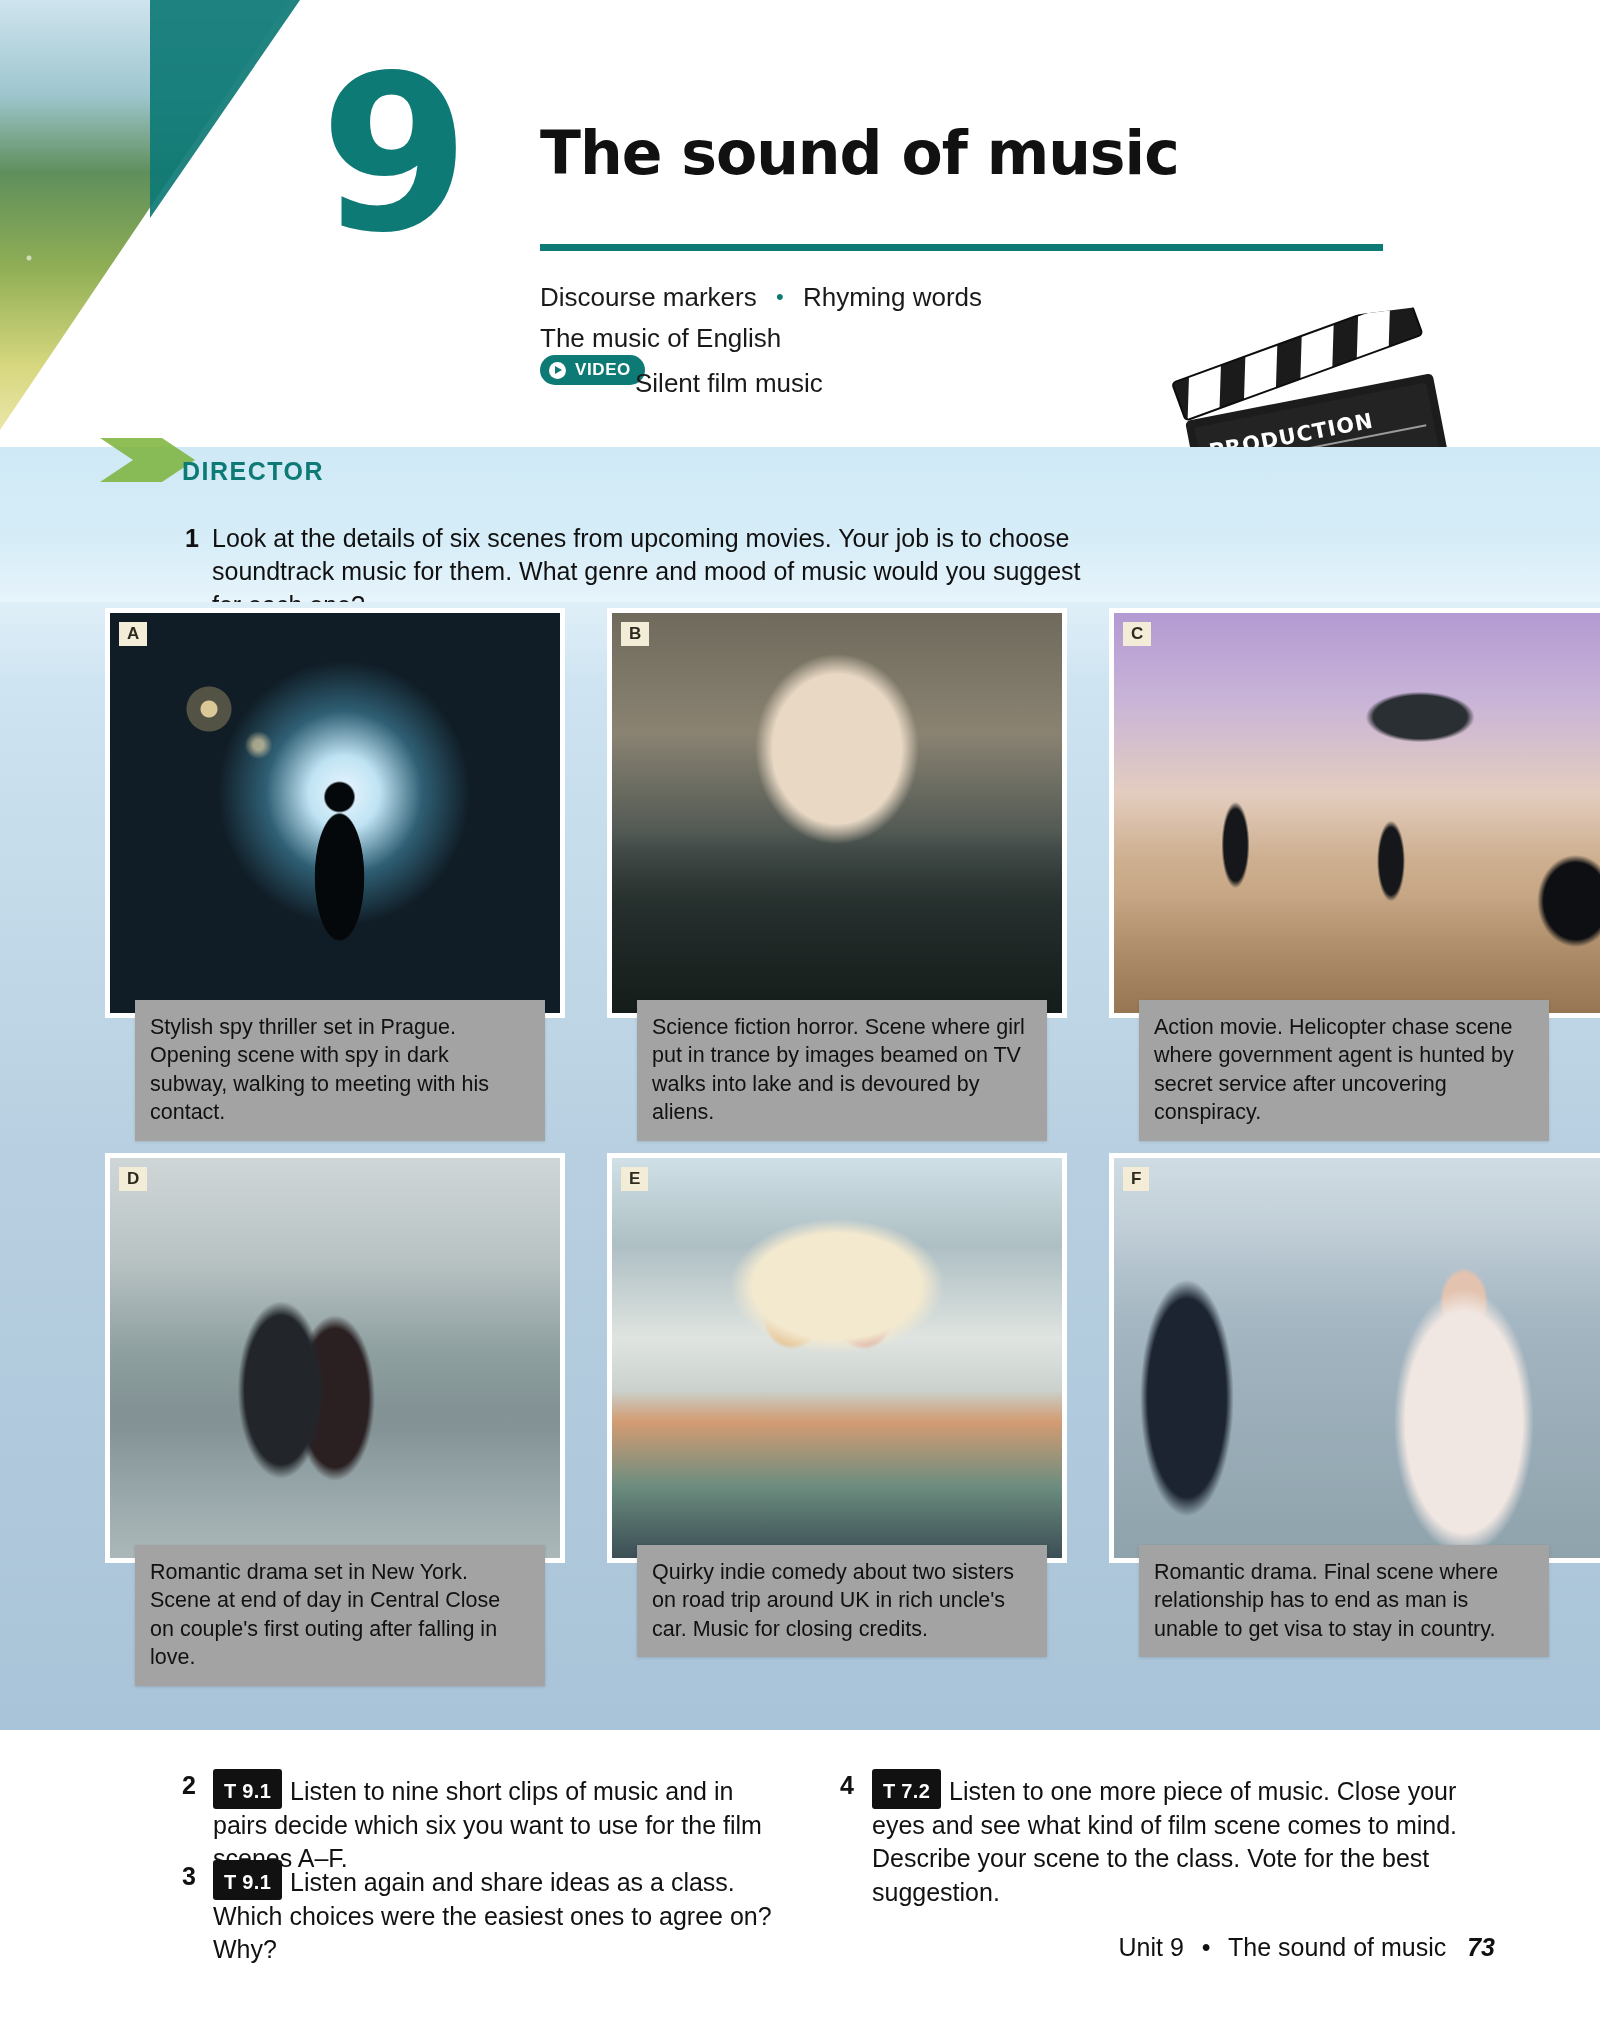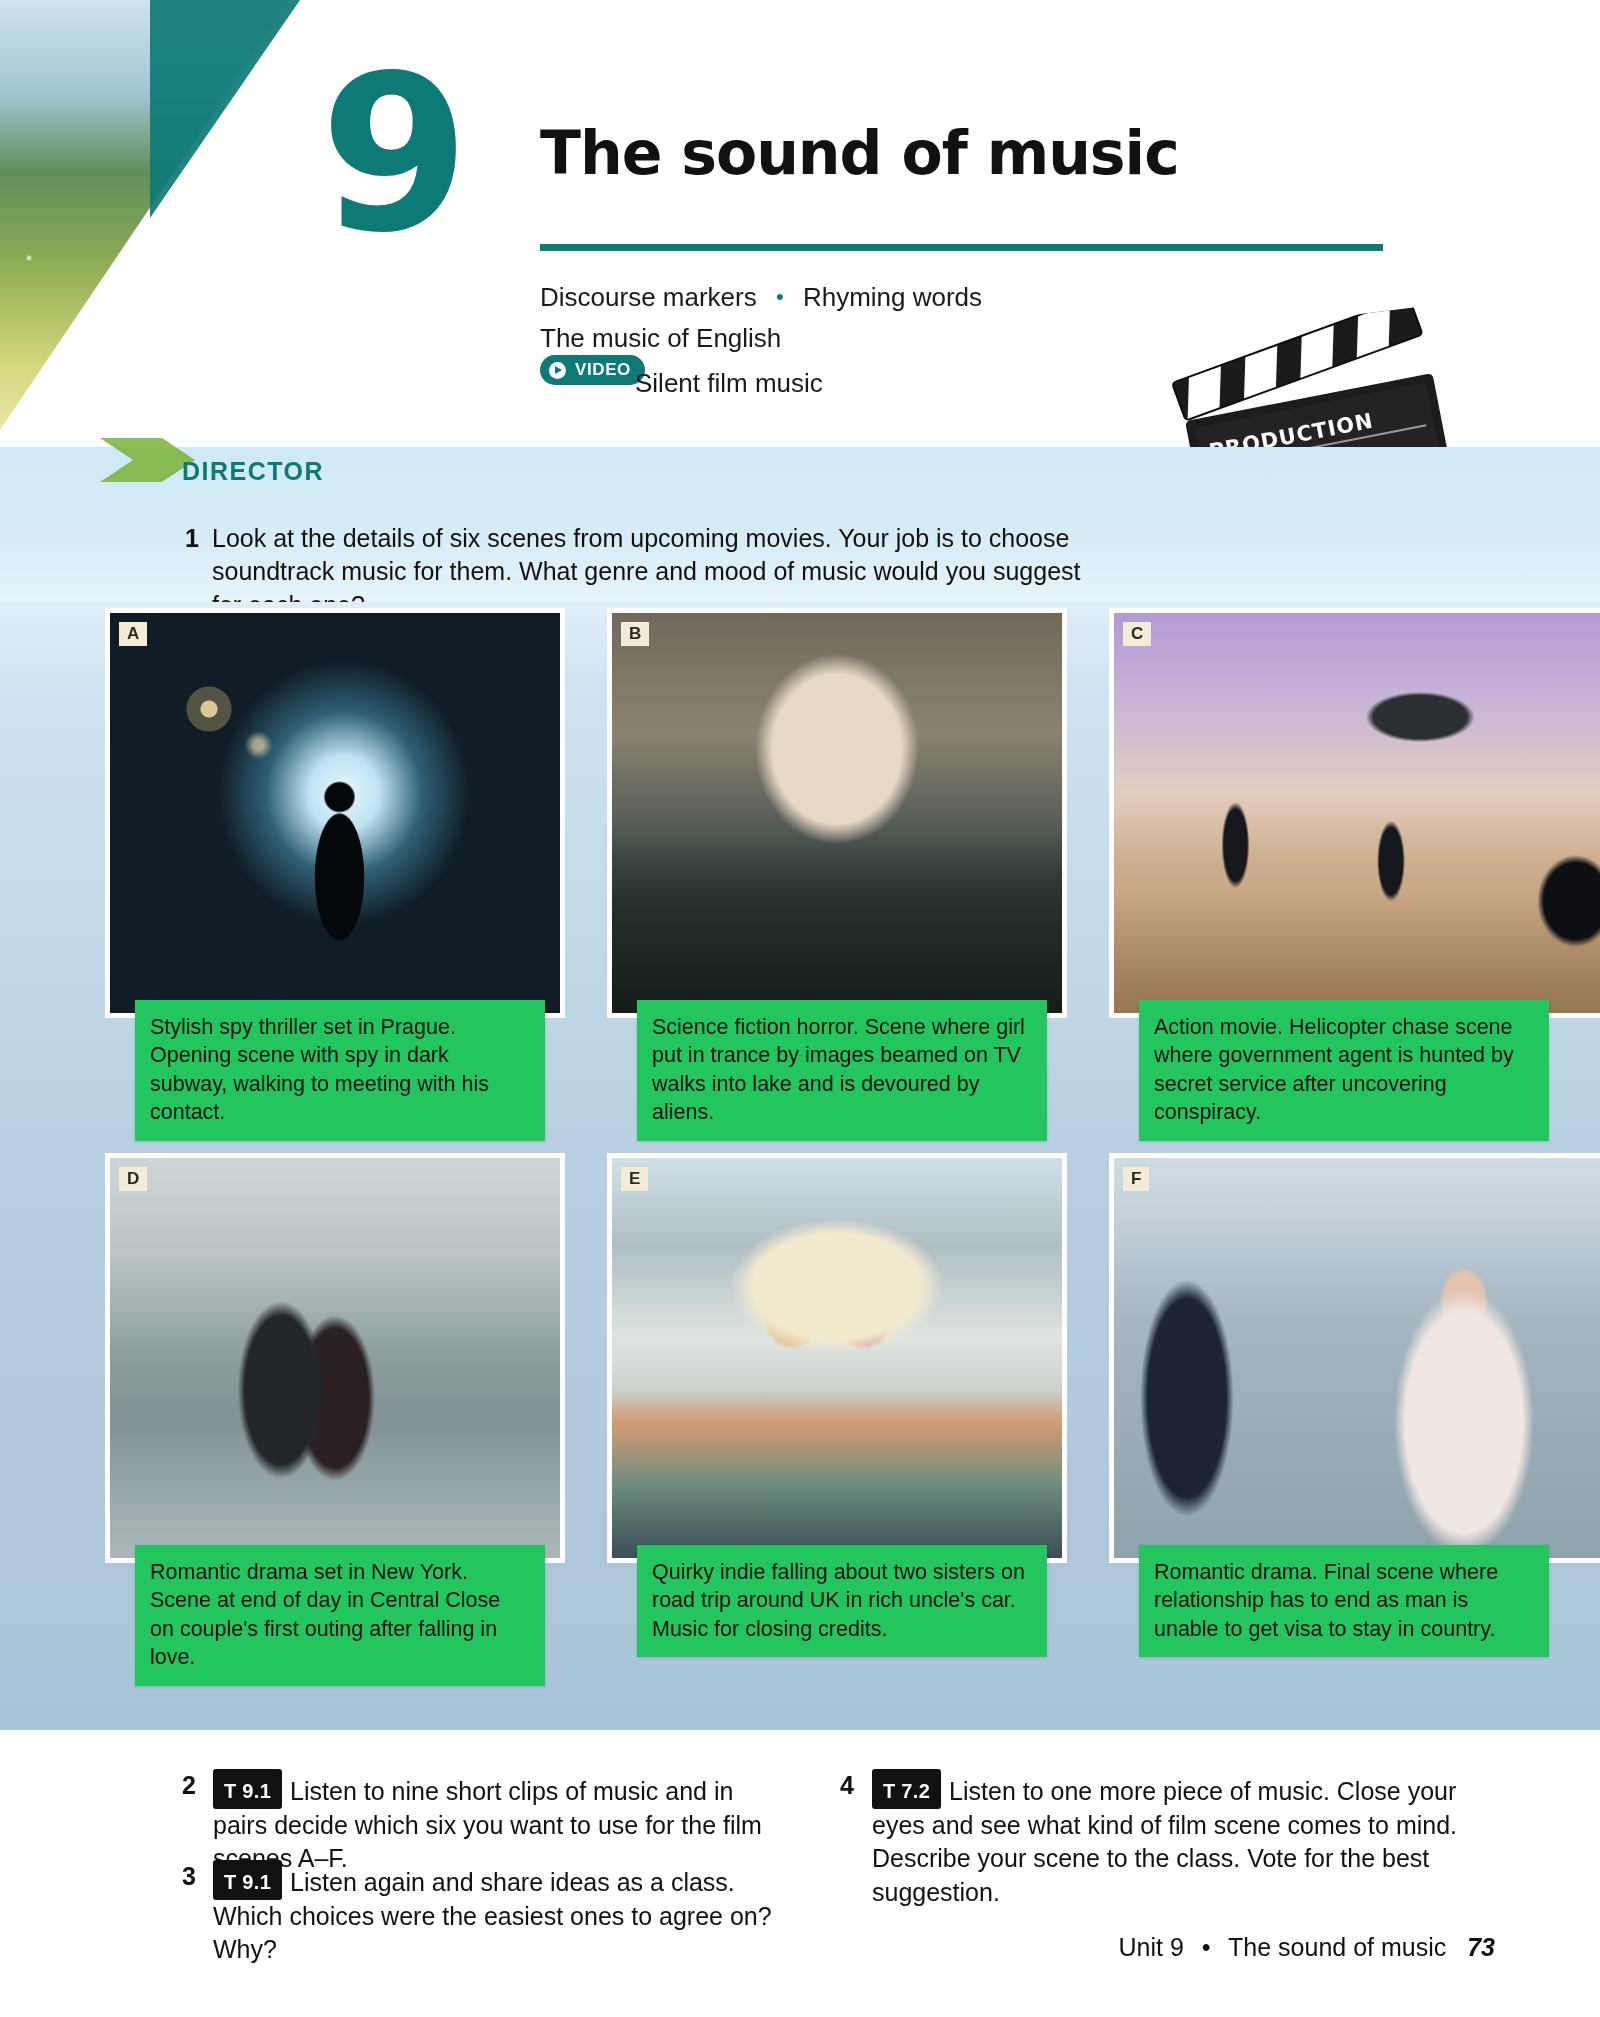"Stylish spy thriller set in" .caption { background: #22c55e -> #a3a3a3 }
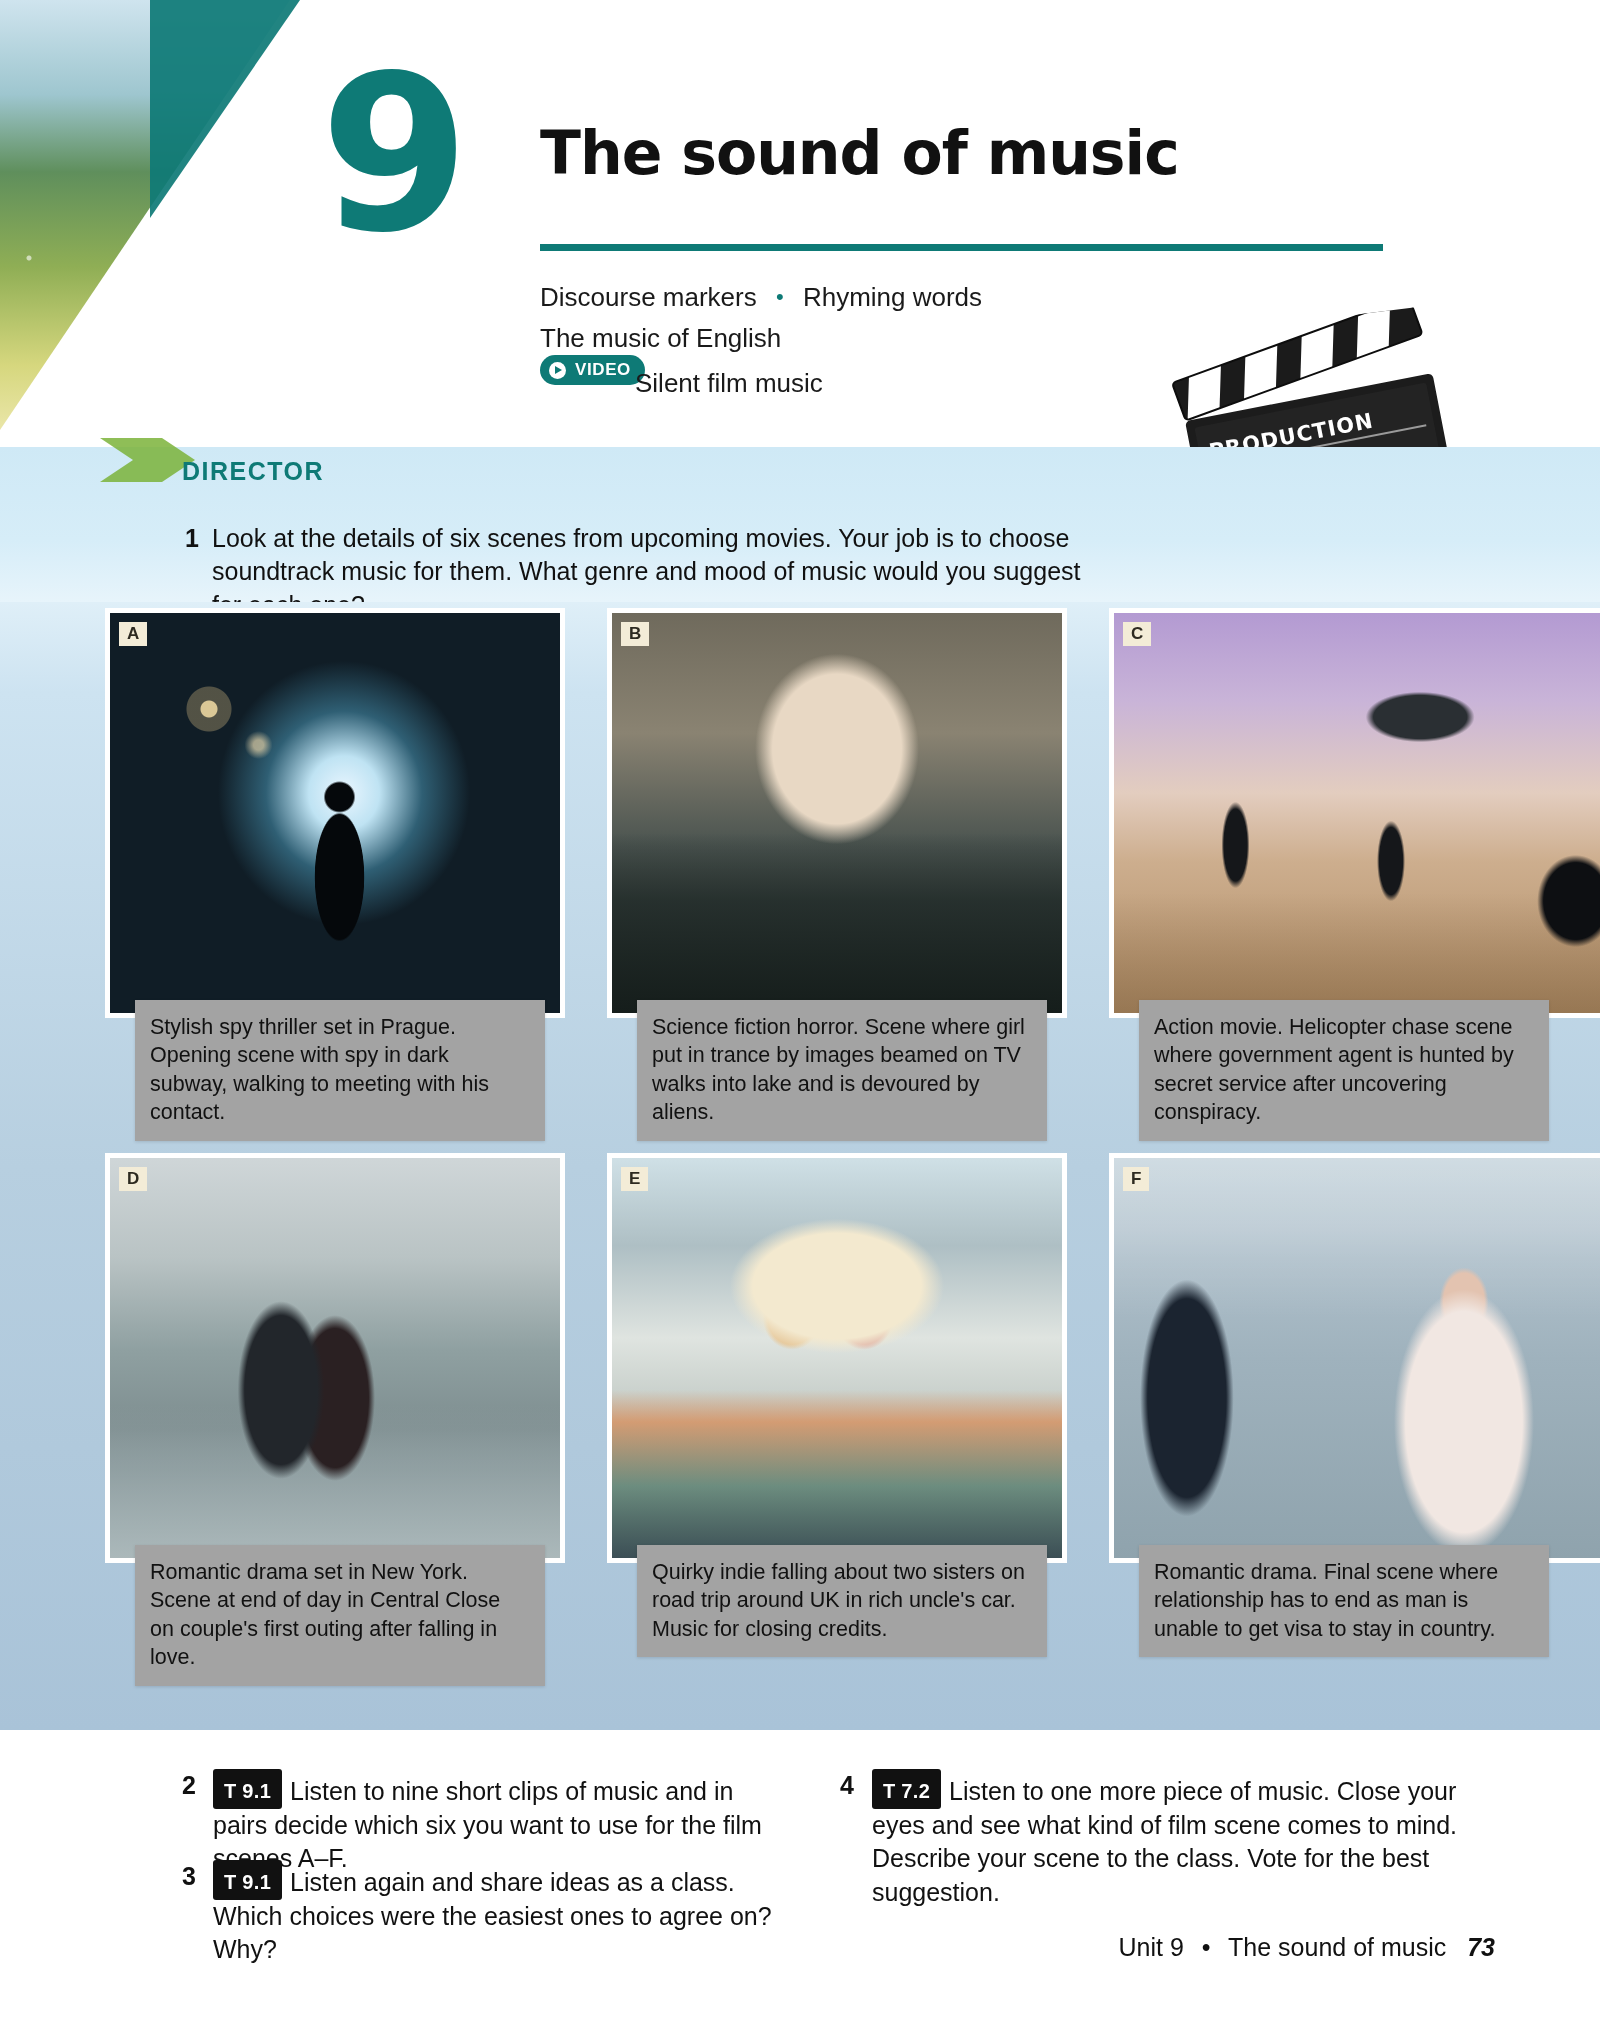"Quirky indie falling about two" div.caption { text: falling -> comedy }
